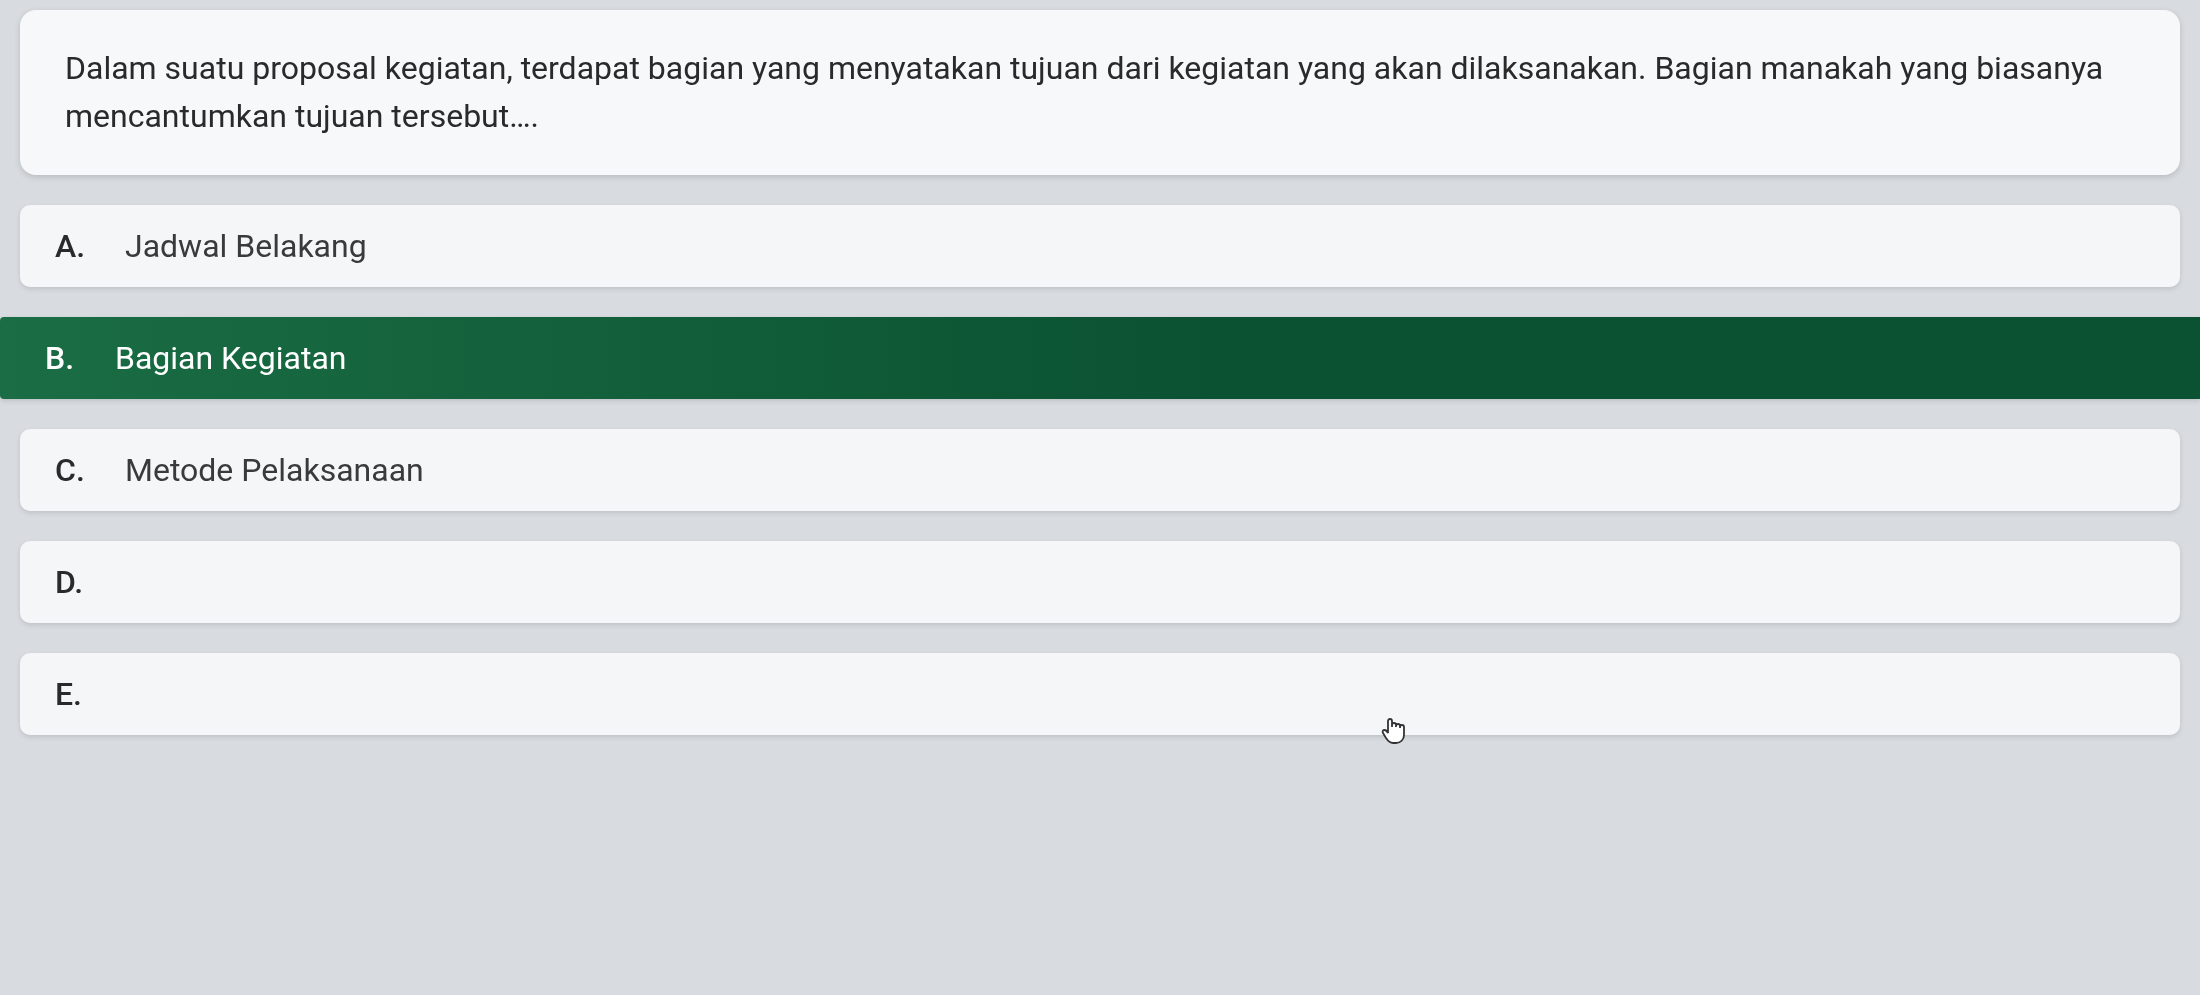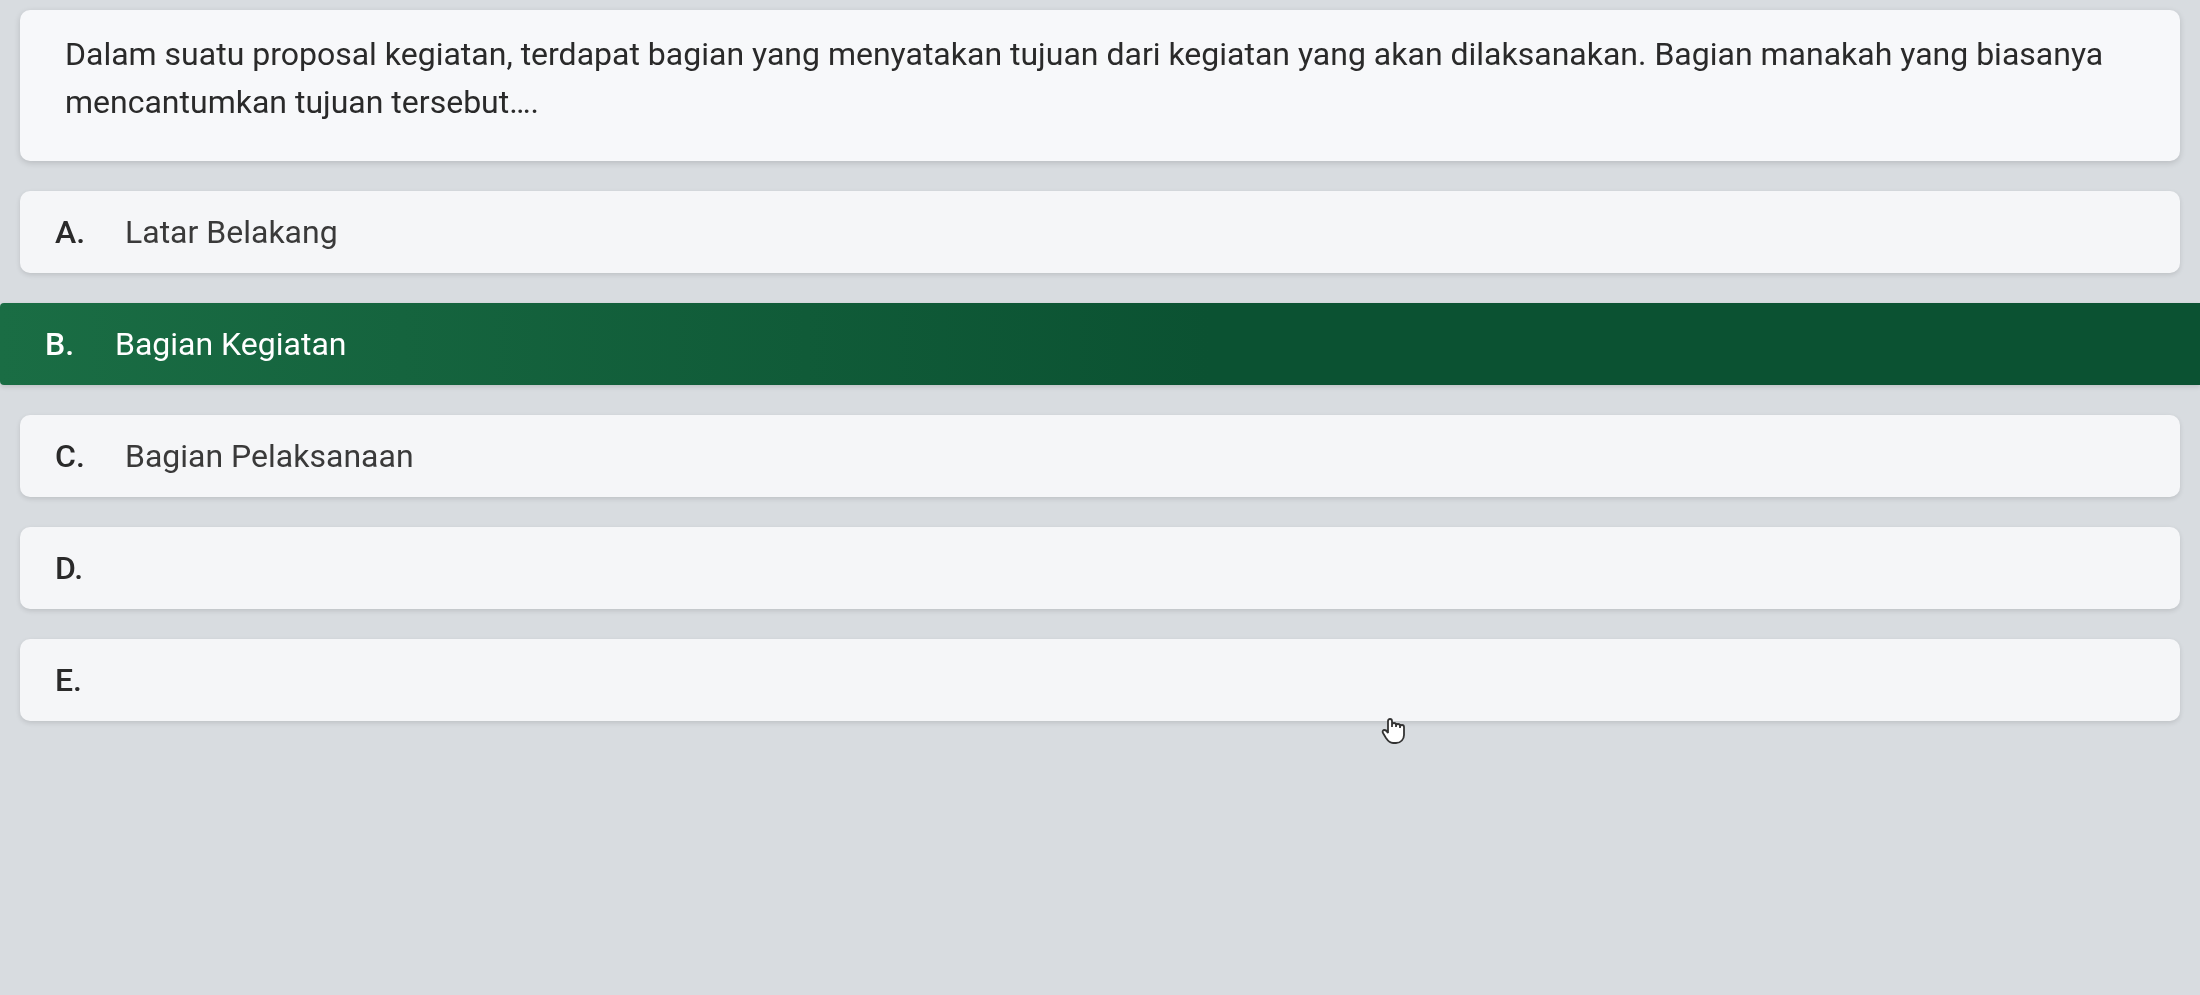"Dalam suatu proposal kegiatan, terdapat" .question-card { border-radius: 10px -> 16px; padding: 20px 45px 35px 45px -> 34px 45px 35px 45px }
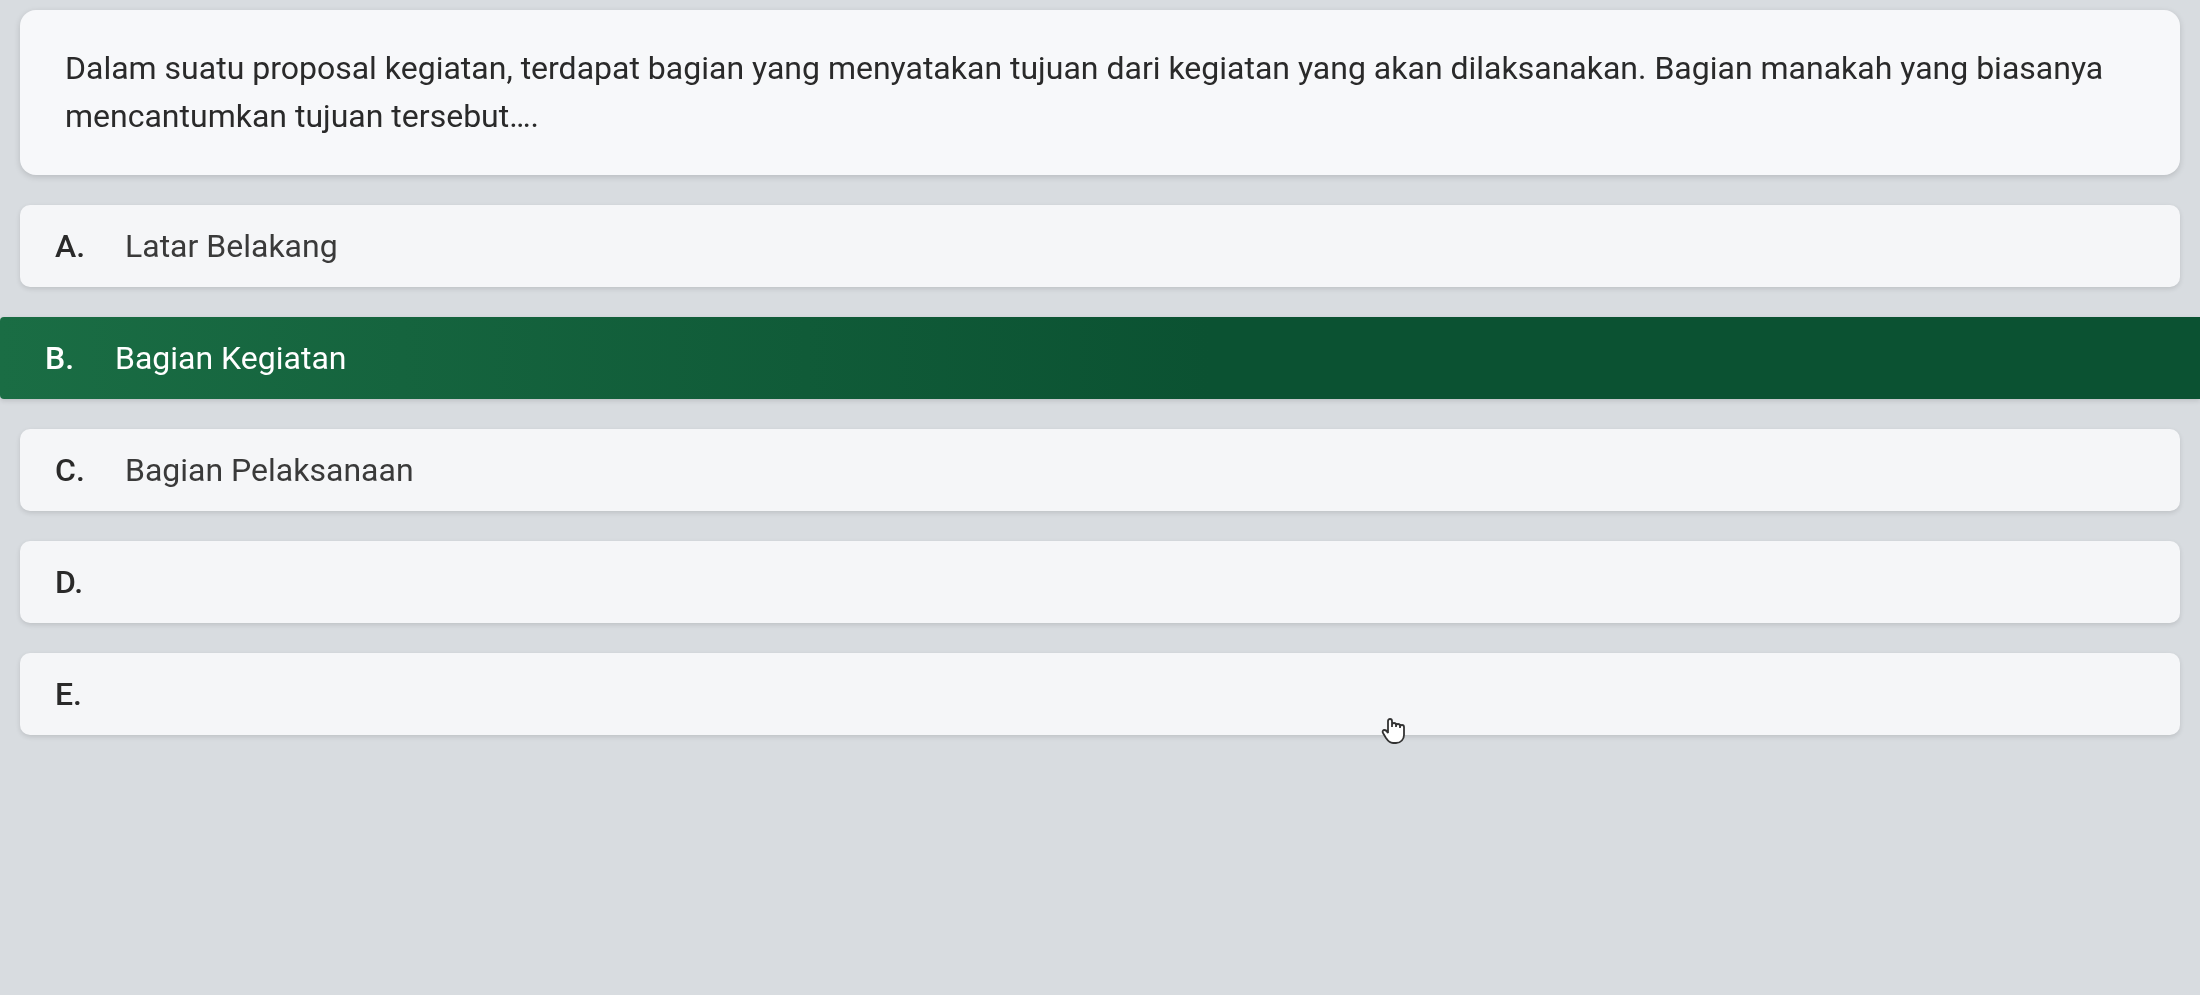"Latar Belakang" span.option-text { text: Latar -> Jadwal }
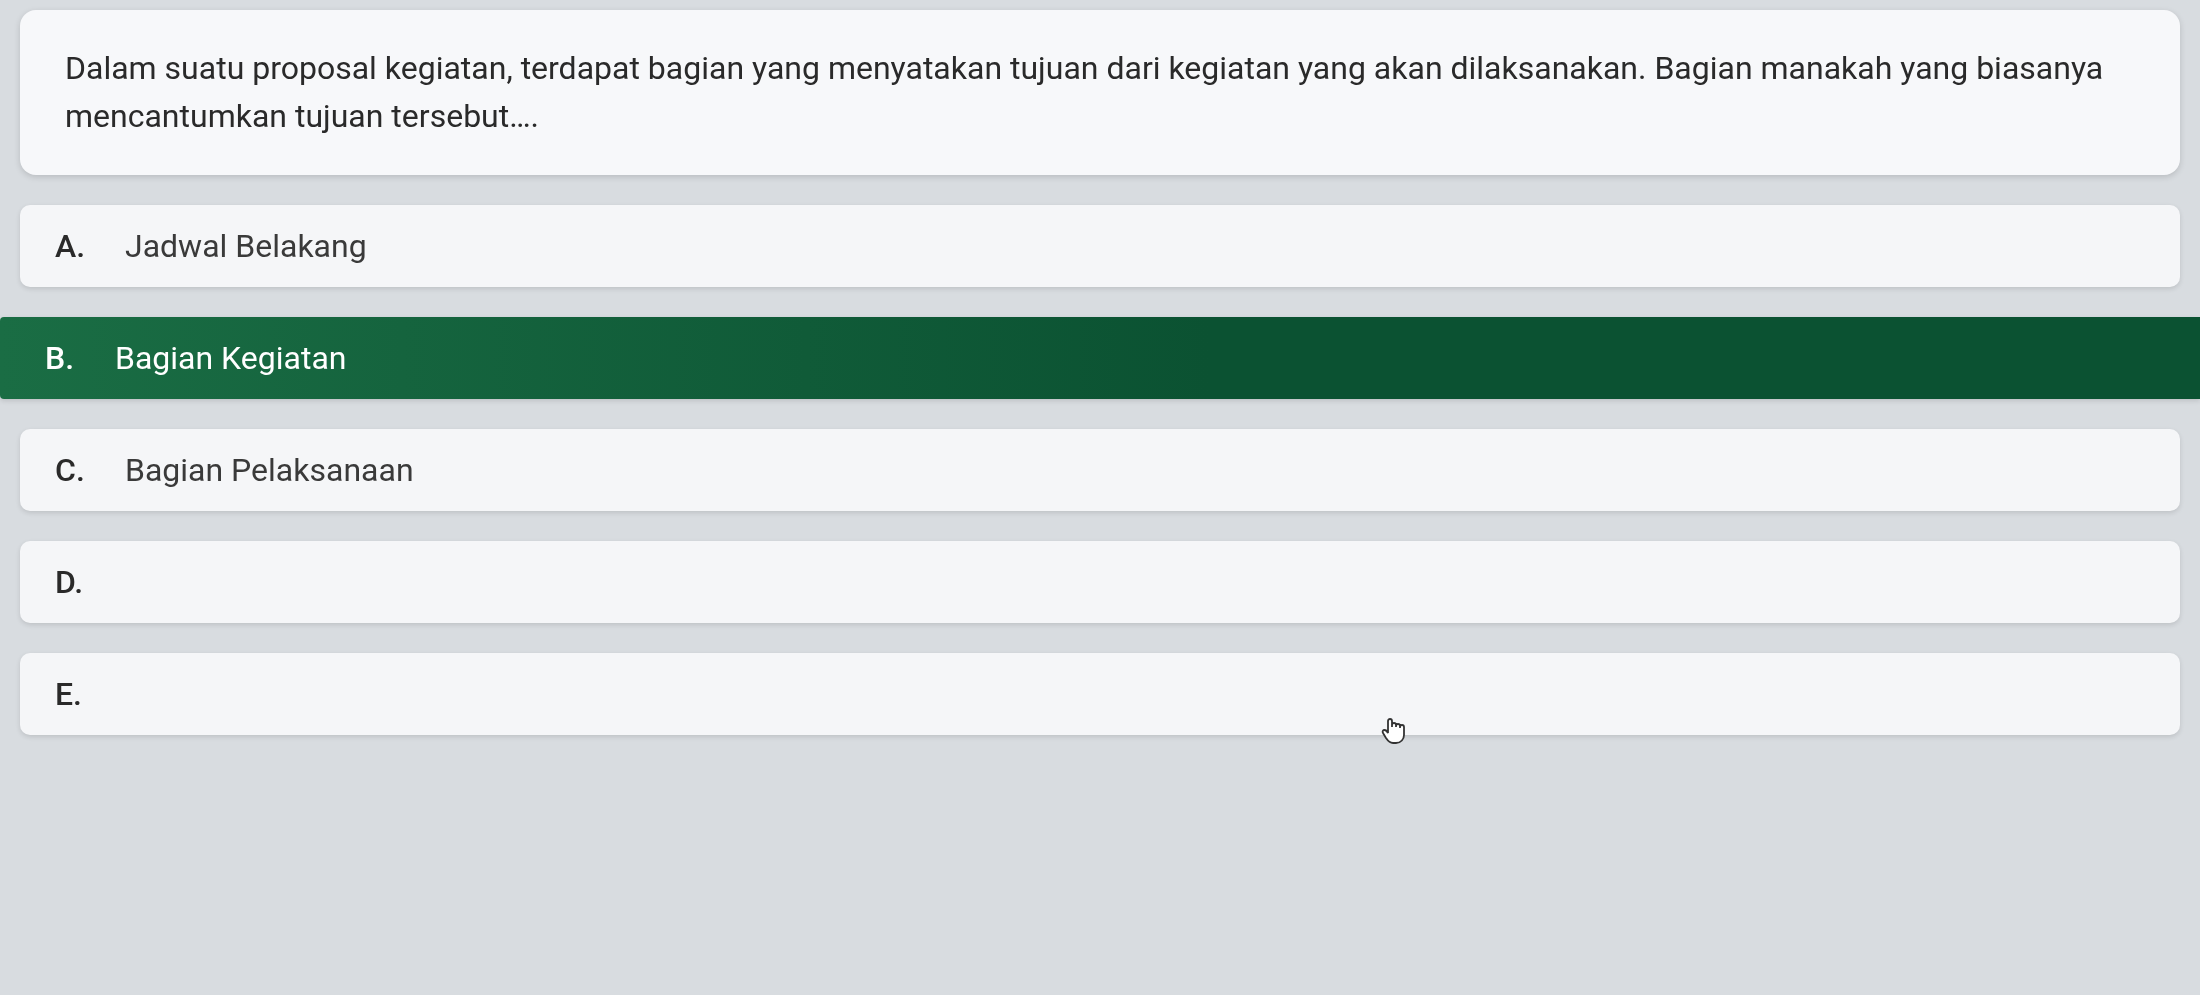"Bagian Pelaksanaan" span.option-text { text: Bagian -> Metode }
